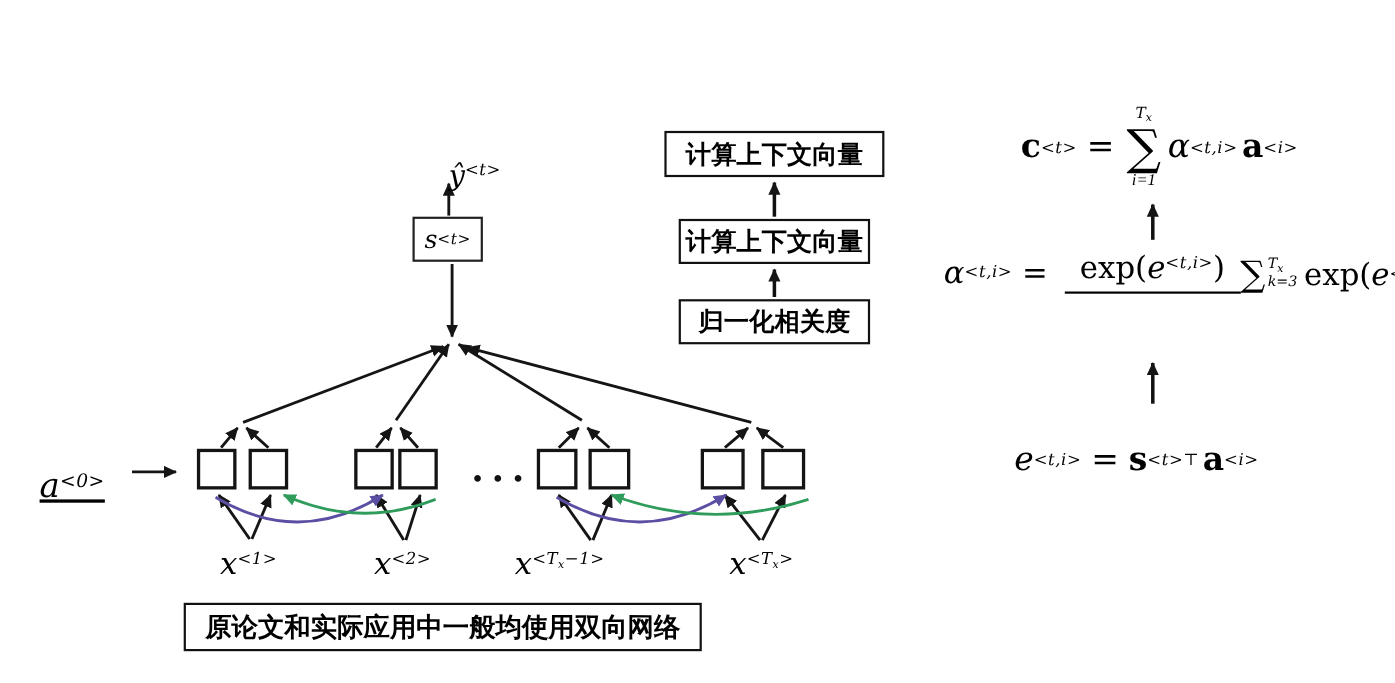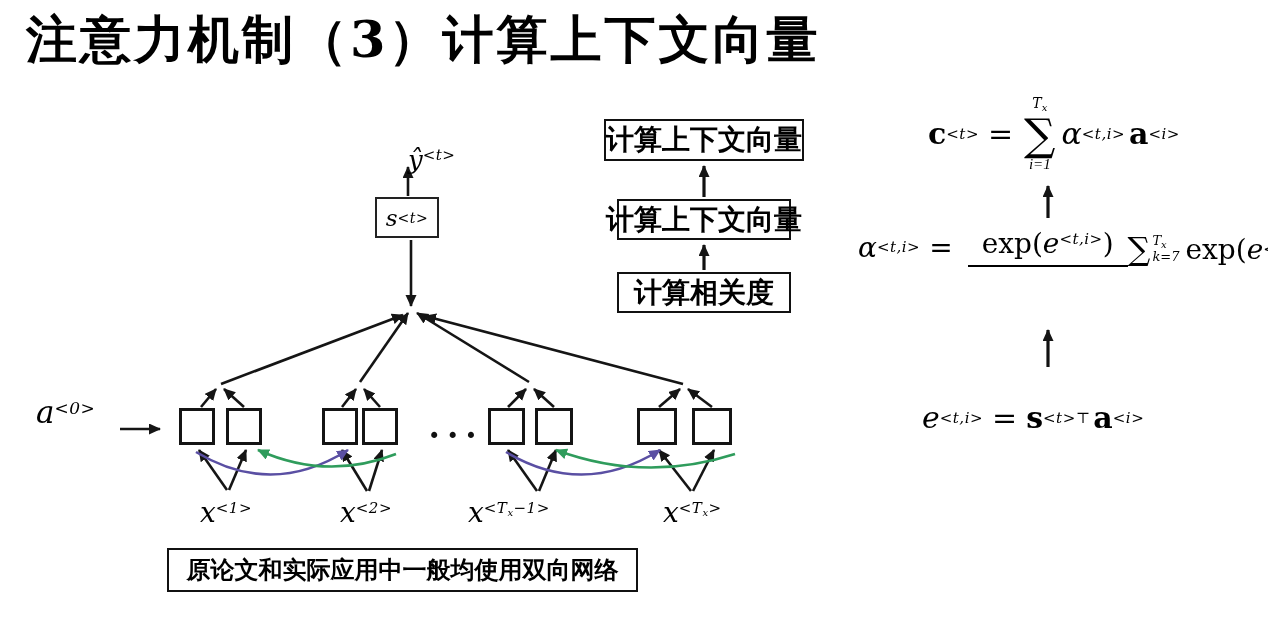"注意力机制（3）计算上下文向量" div.title { html: <div>注意力机制（3）计算上下文向量</div> -> none }
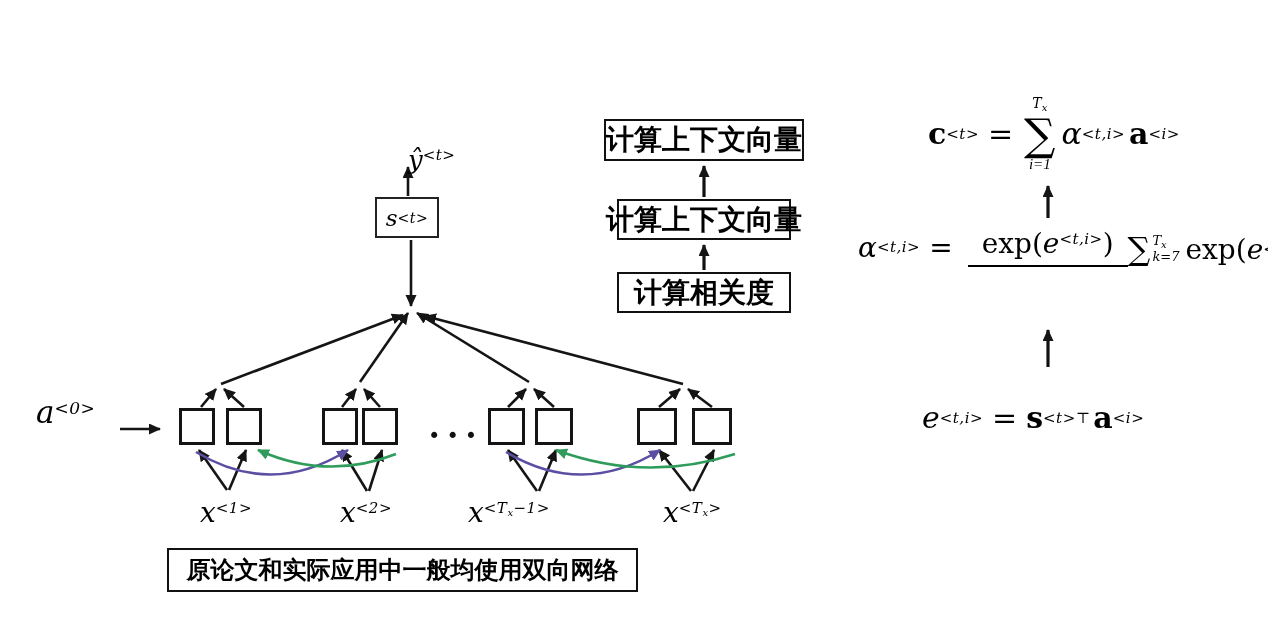"计算上下文向量" .flowbox { font-size: 28px -> 23px }
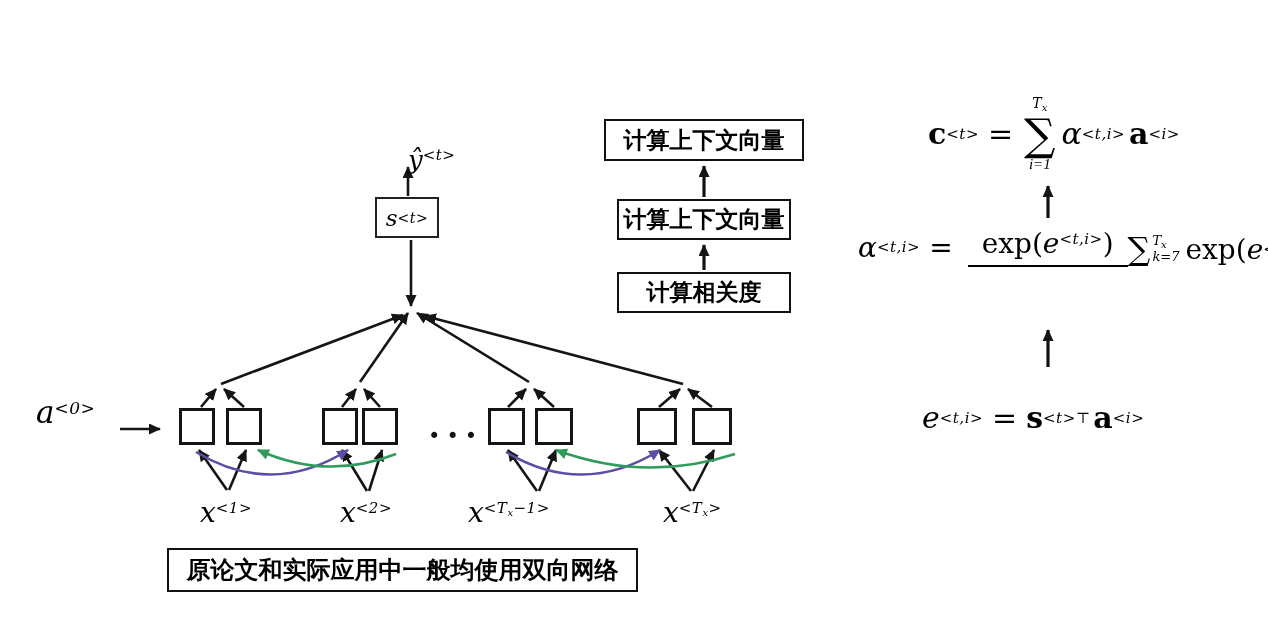"k=7" span.limbot { text: 7 -> 3 }
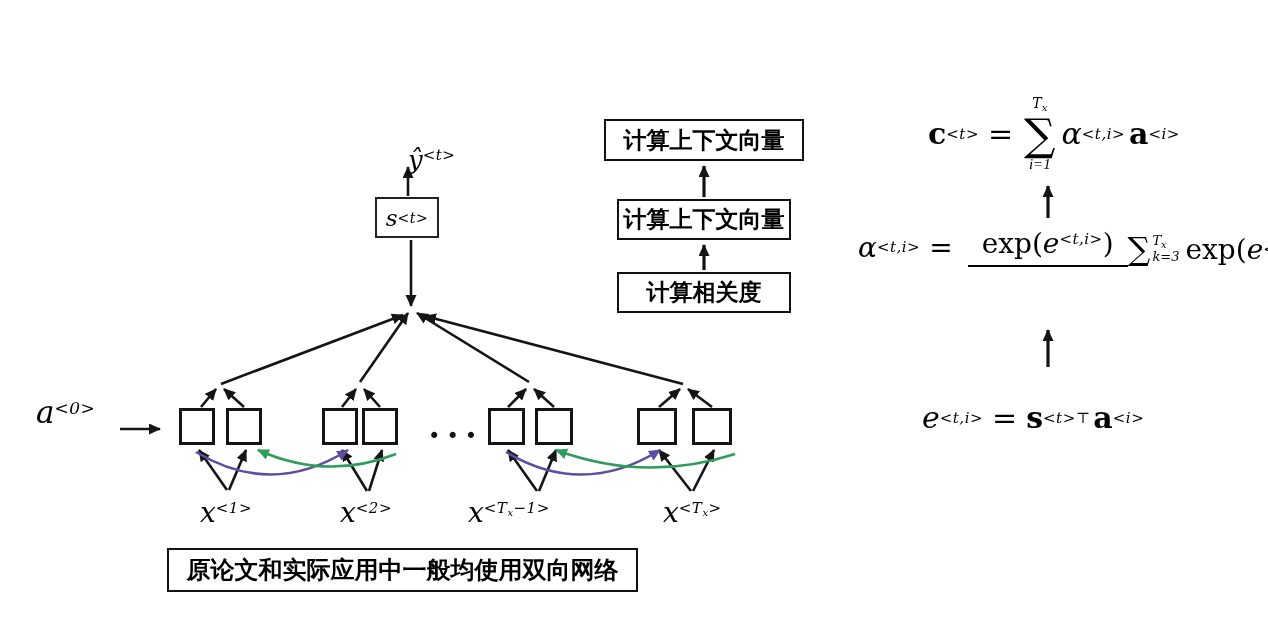"计算相关度" span { text: 计算 -> 归一化 }
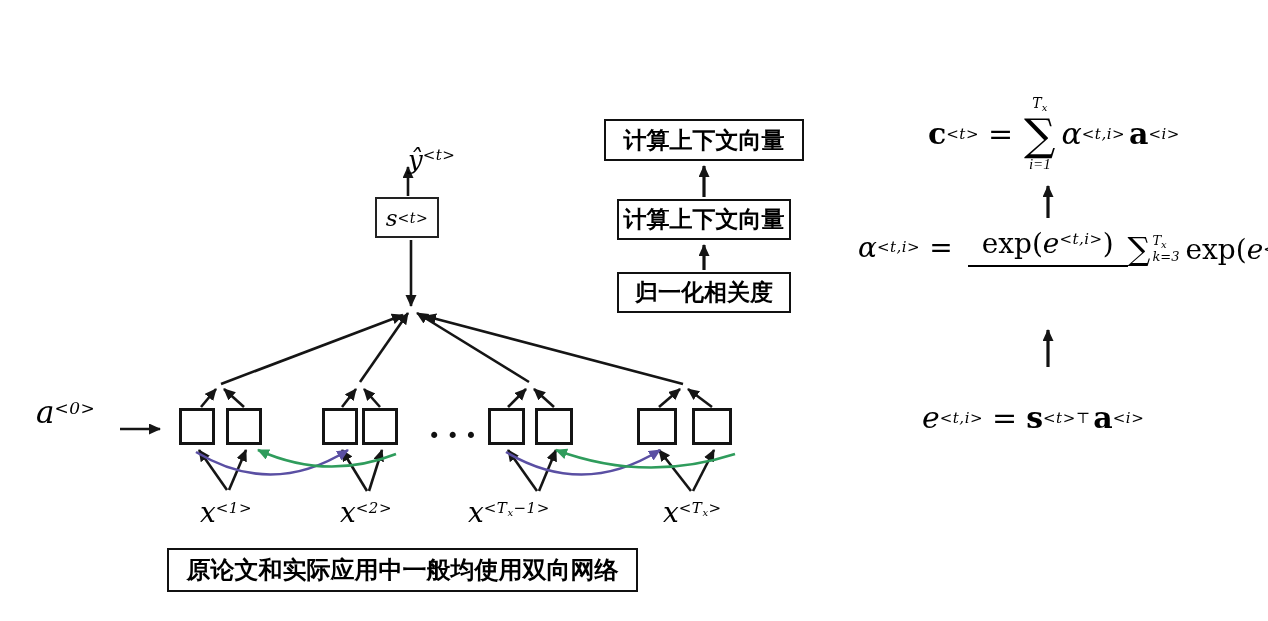"a<0>" .a0label { text-decoration: none -> underline; top: 394px -> 424px }
